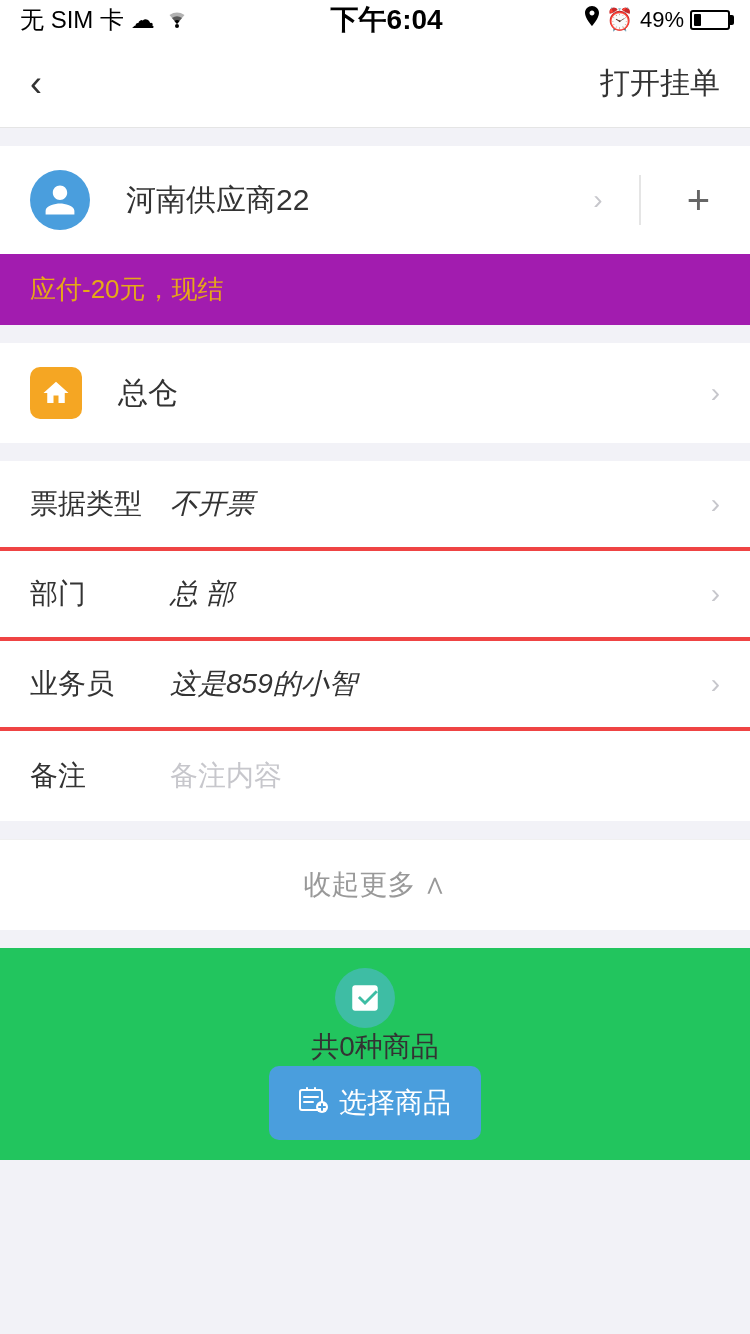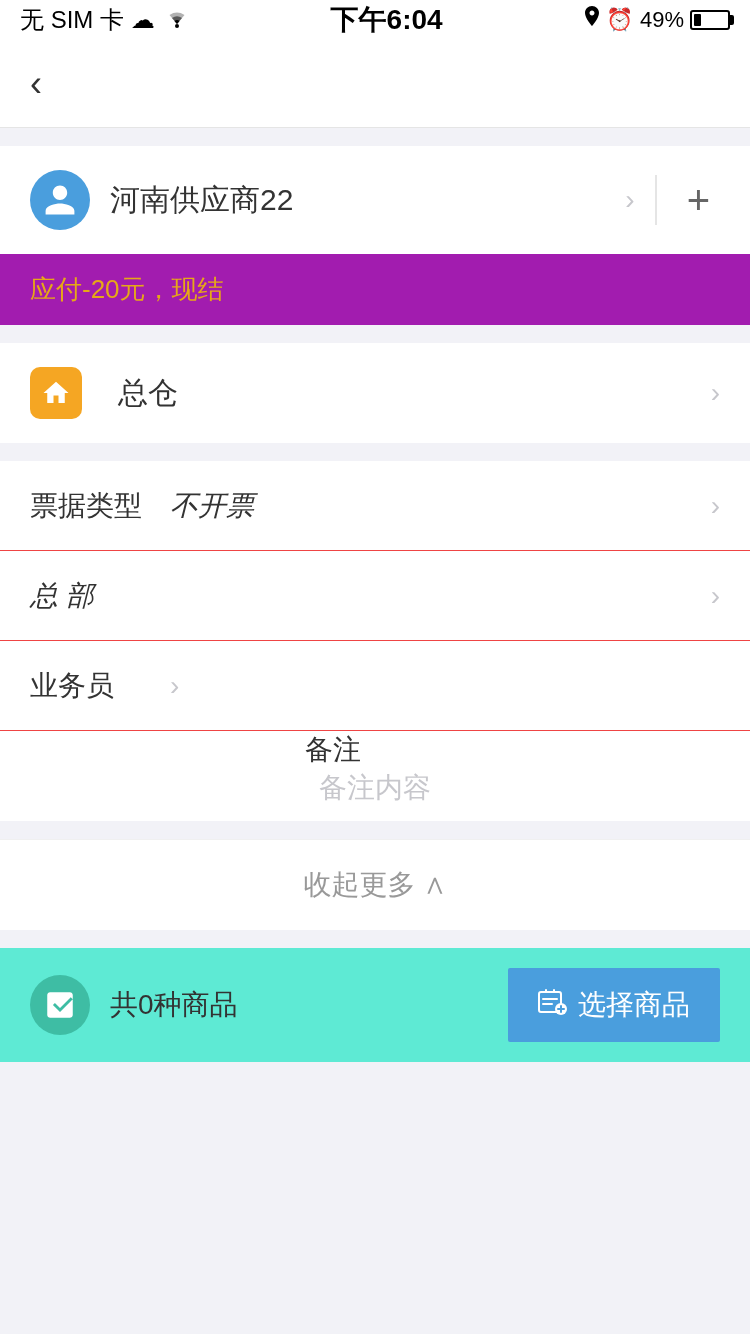"打开挂单" span.nav-action { html: none -> <span>打开挂单</span> }
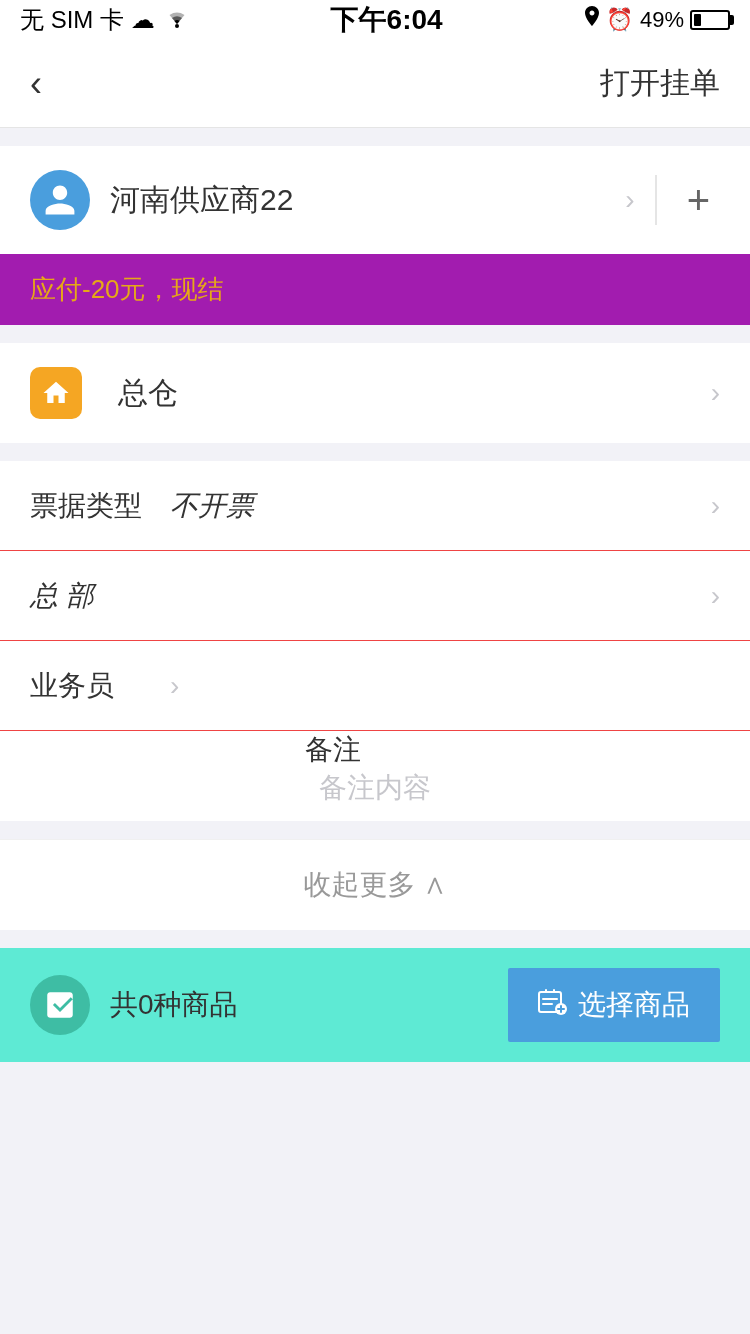"河南供应商22" .supplier-row { gap: none -> 16px }
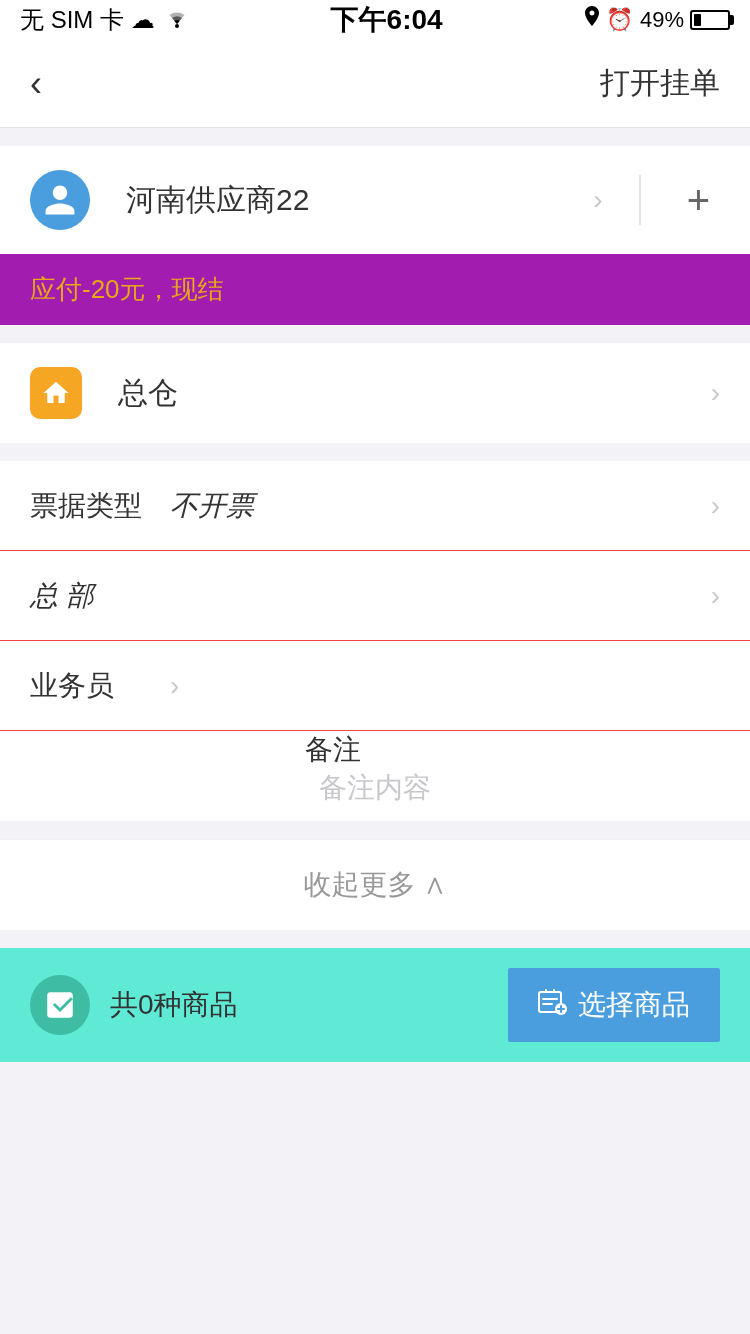"票据类型" .form-row { border-bottom: 1px solid #ef4444 -> 4px solid #ef4444 }
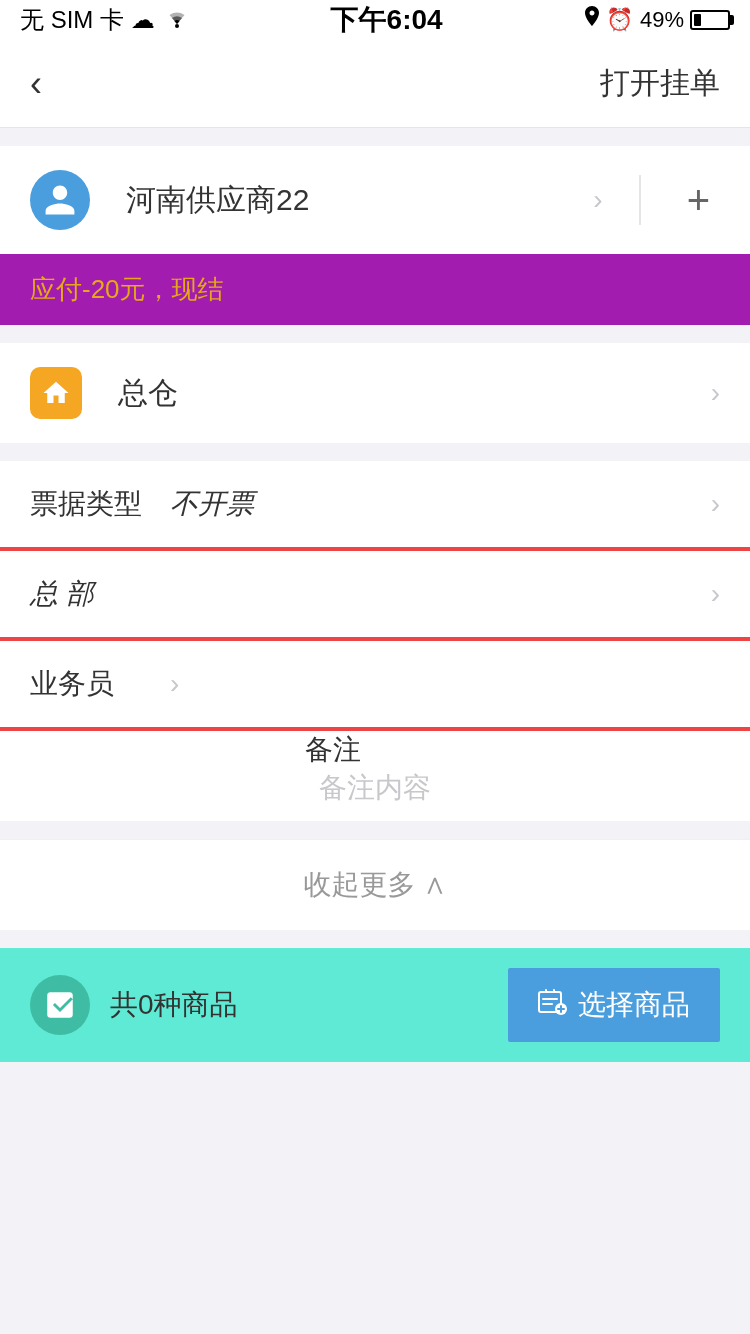"部门" span.form-label { html: none -> <span>部门</span> }
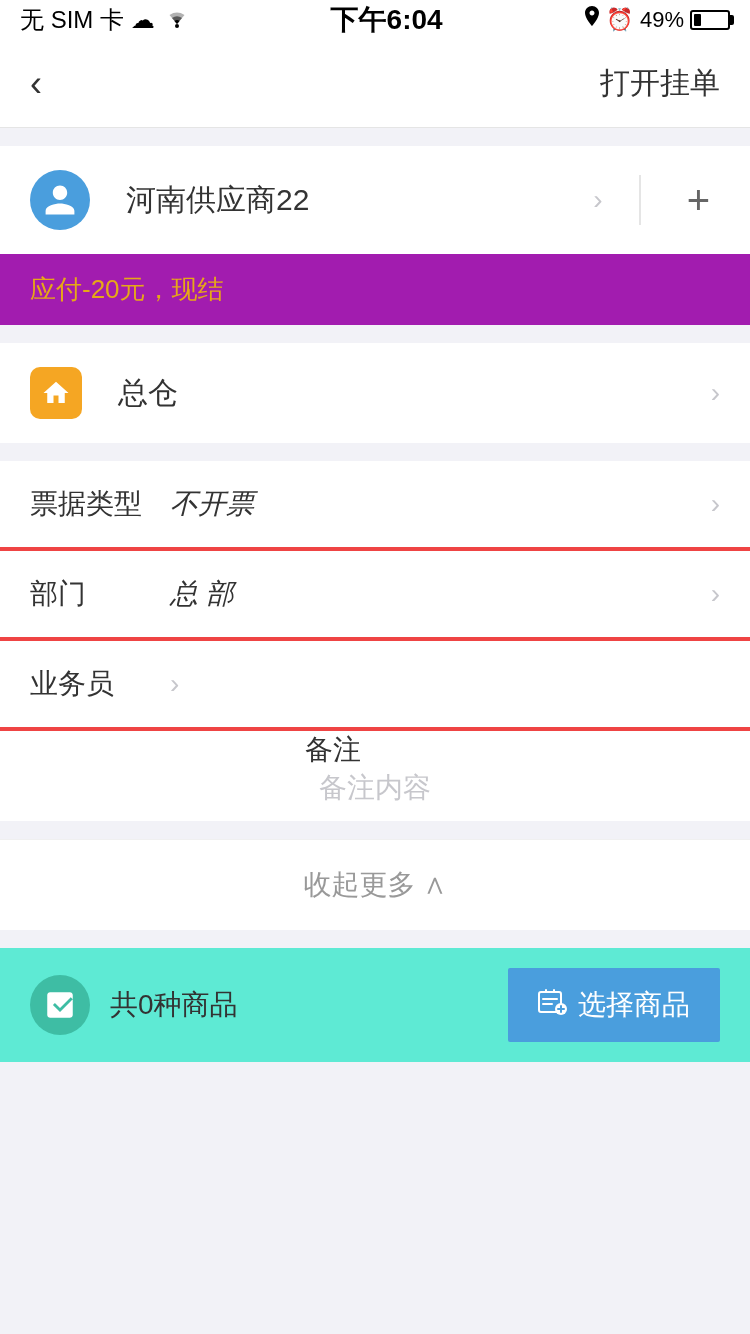"这是859的小智" span.form-value { html: none -> <span>这是859的小智</span> }
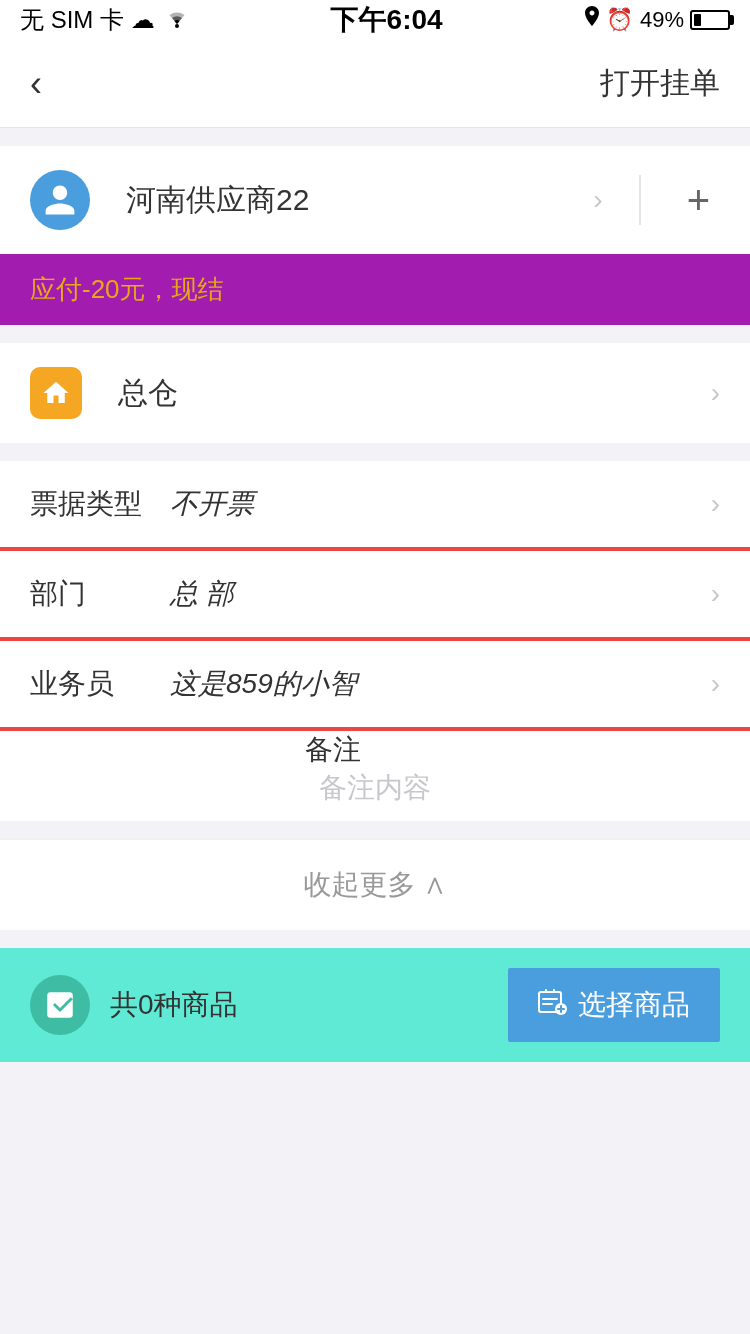"备注" .form-row:last-child { flex-direction: column -> none }
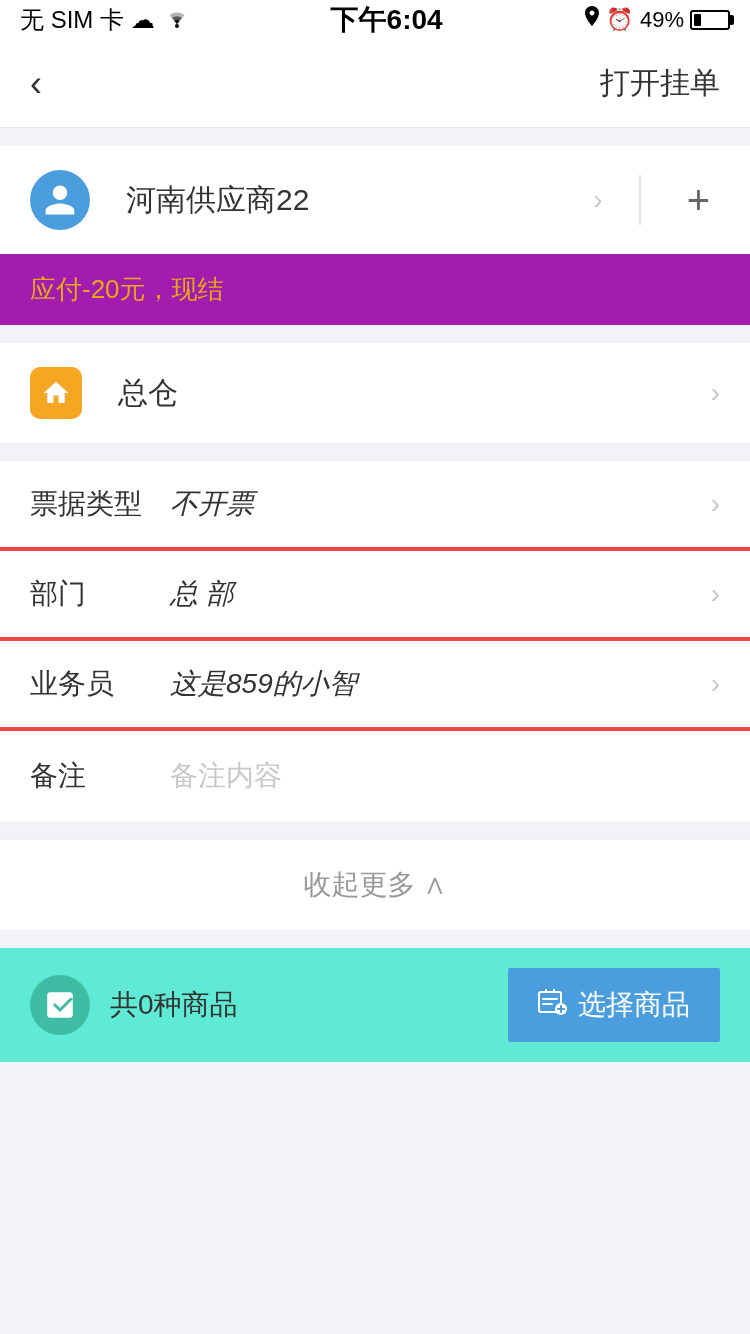"共0种商品" .bottom-bar { background: #5eead4 -> #22c55e; flex-direction: none -> column }
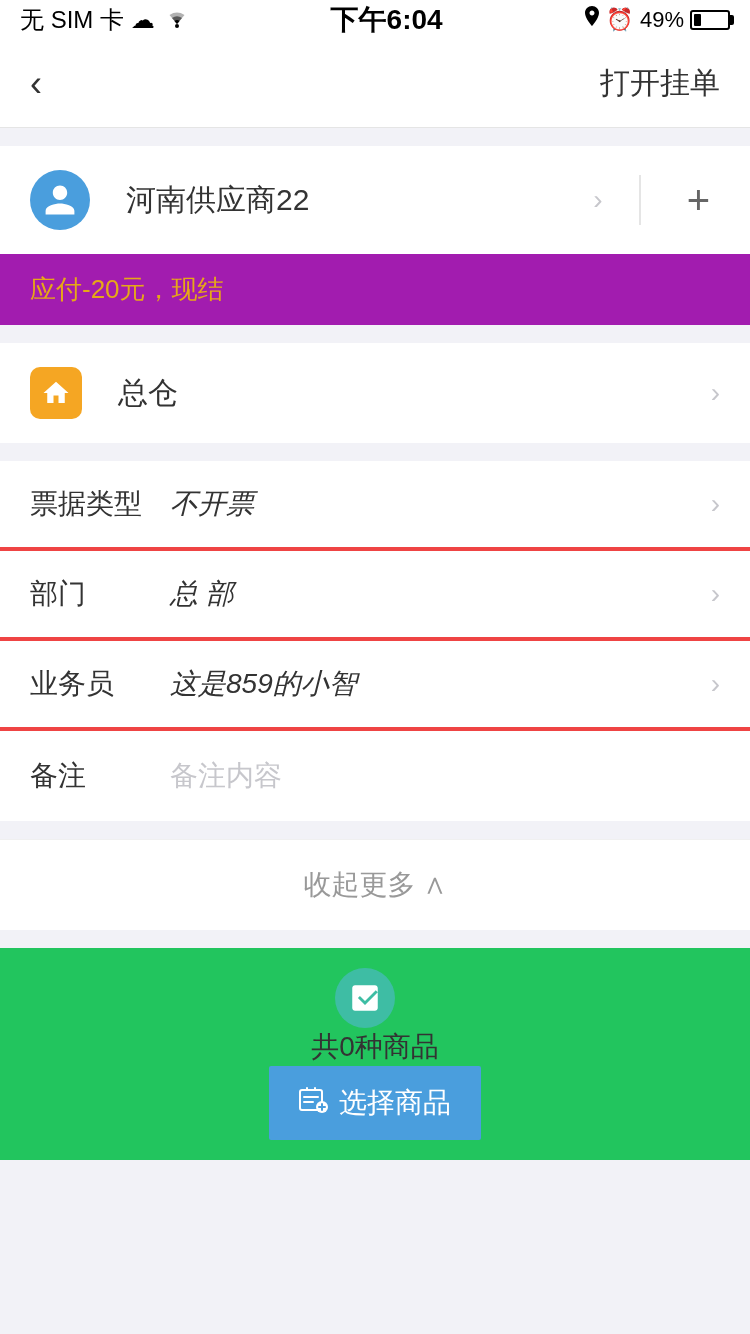"选择商品" .select-btn { border-radius: 2px -> 10px }
